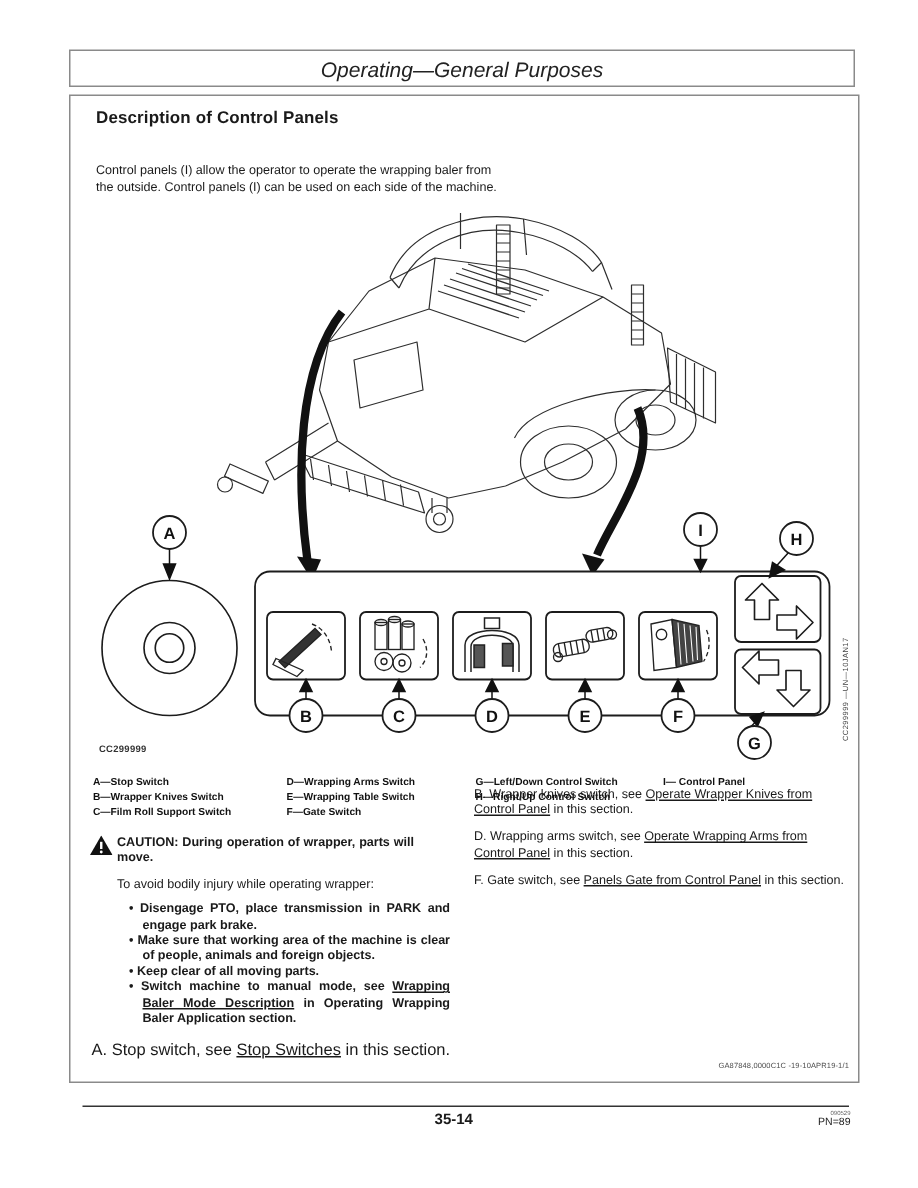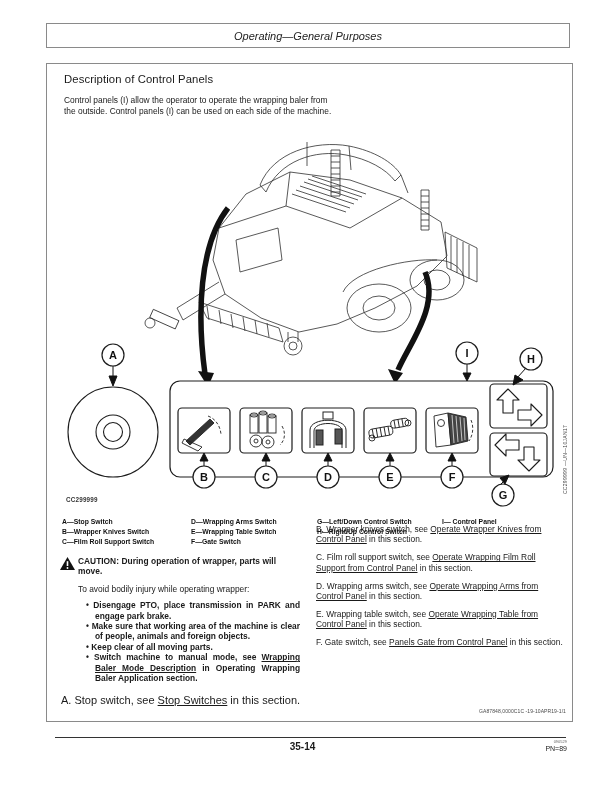"Operating—General Purposes" .header-box { font-size: 11px -> 14px; top: 23px -> 33px }
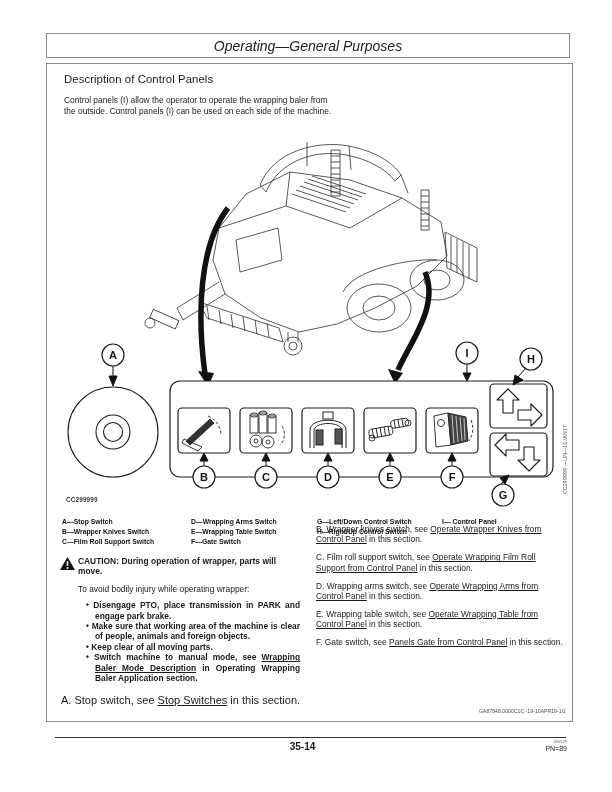"Description of Control Panels" .section-title { font-weight: normal -> bold }
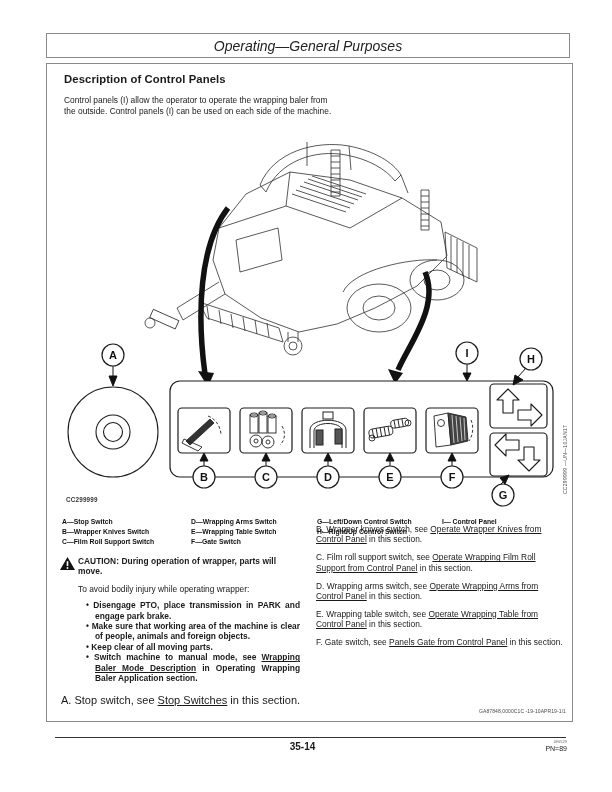"Control panels (I) allow the" .intro { top: 95px -> 108px }
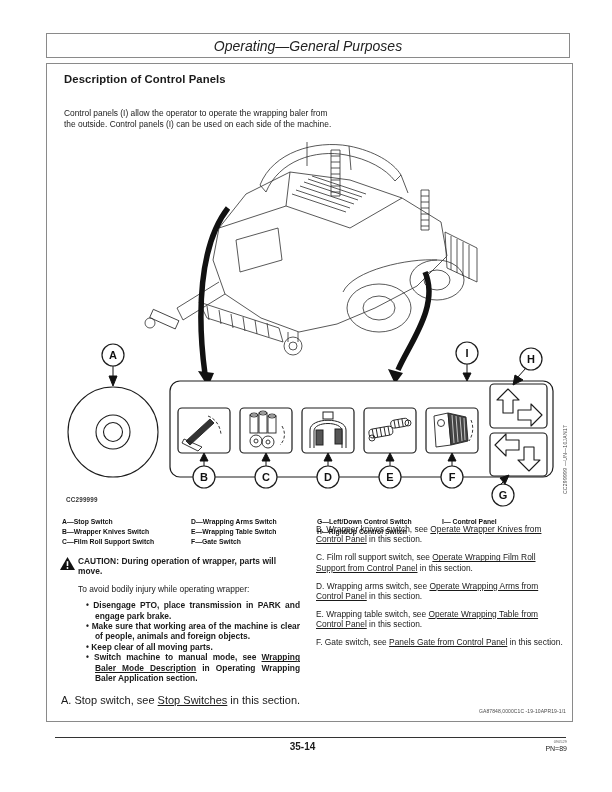"C. Film roll support switch," p { html: <p><span>C. Film roll support switch, see </span><span>Operate Wrapping Film Roll Support from Control Panel</span><span> in this section.</span></p> -> none }
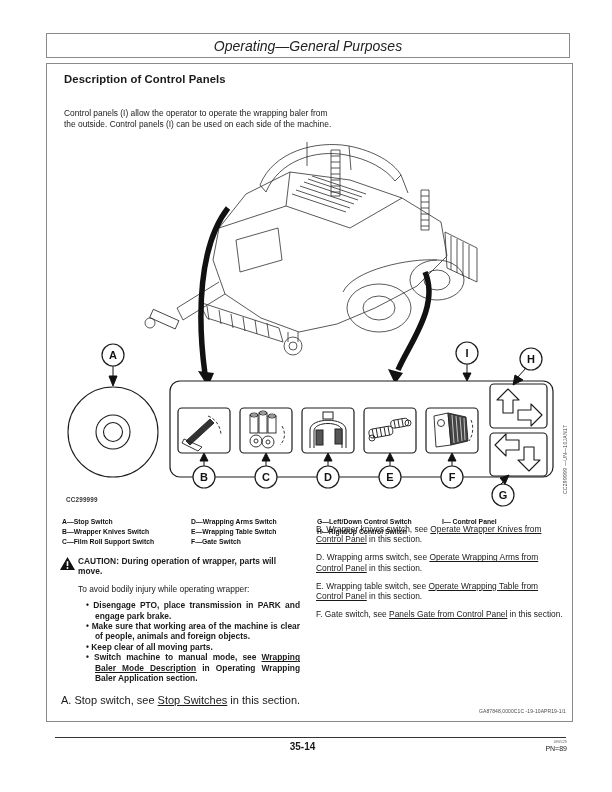"E. Wrapping table switch, see" p { html: <p><span>E. Wrapping table switch, see </span><span>Operate Wrapping Table from Control Panel</span><span> in this section.</span></p> -> none }
